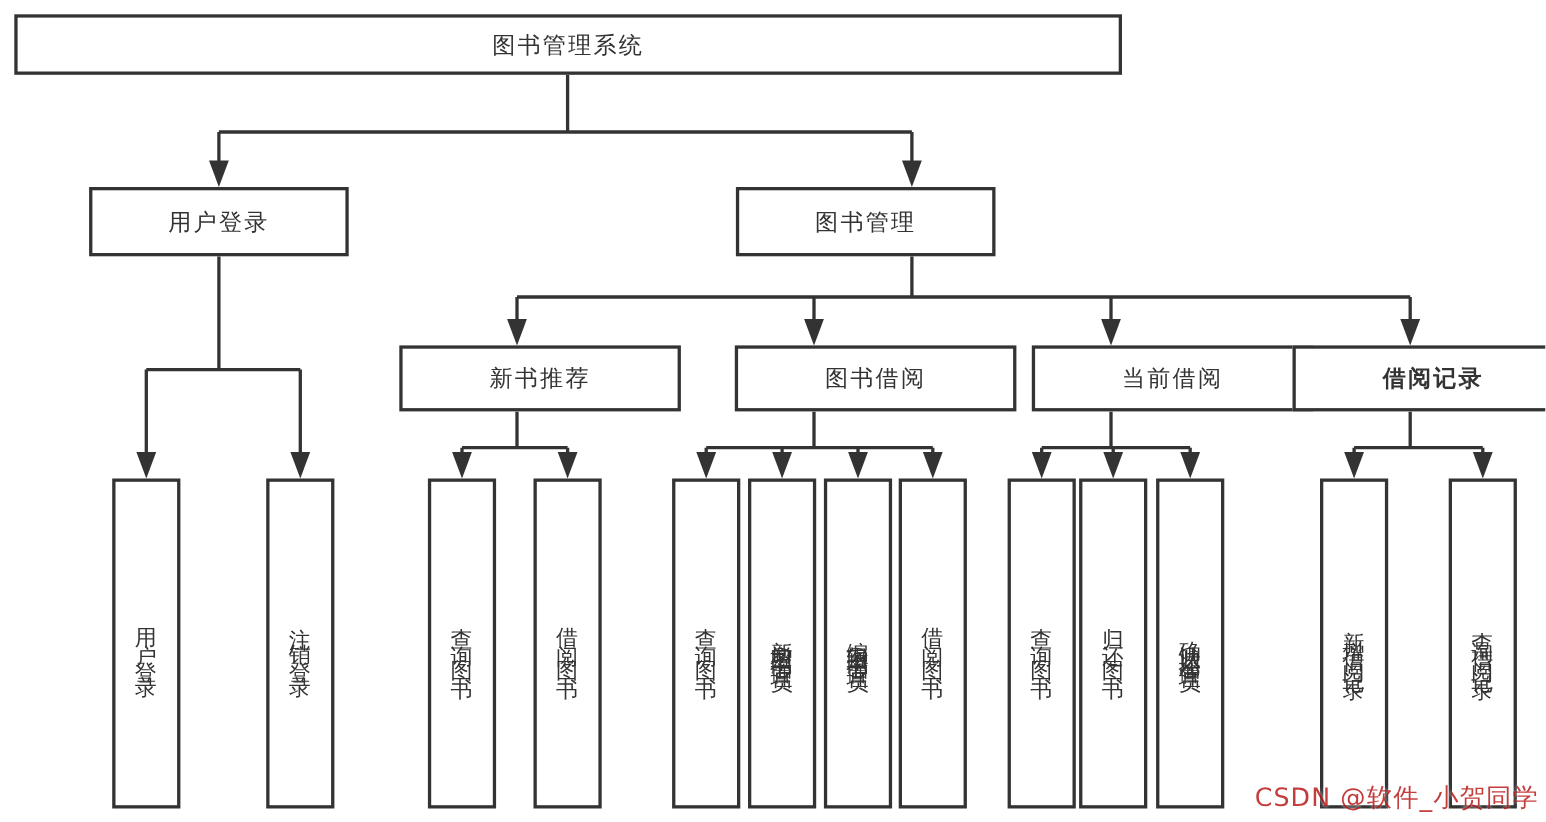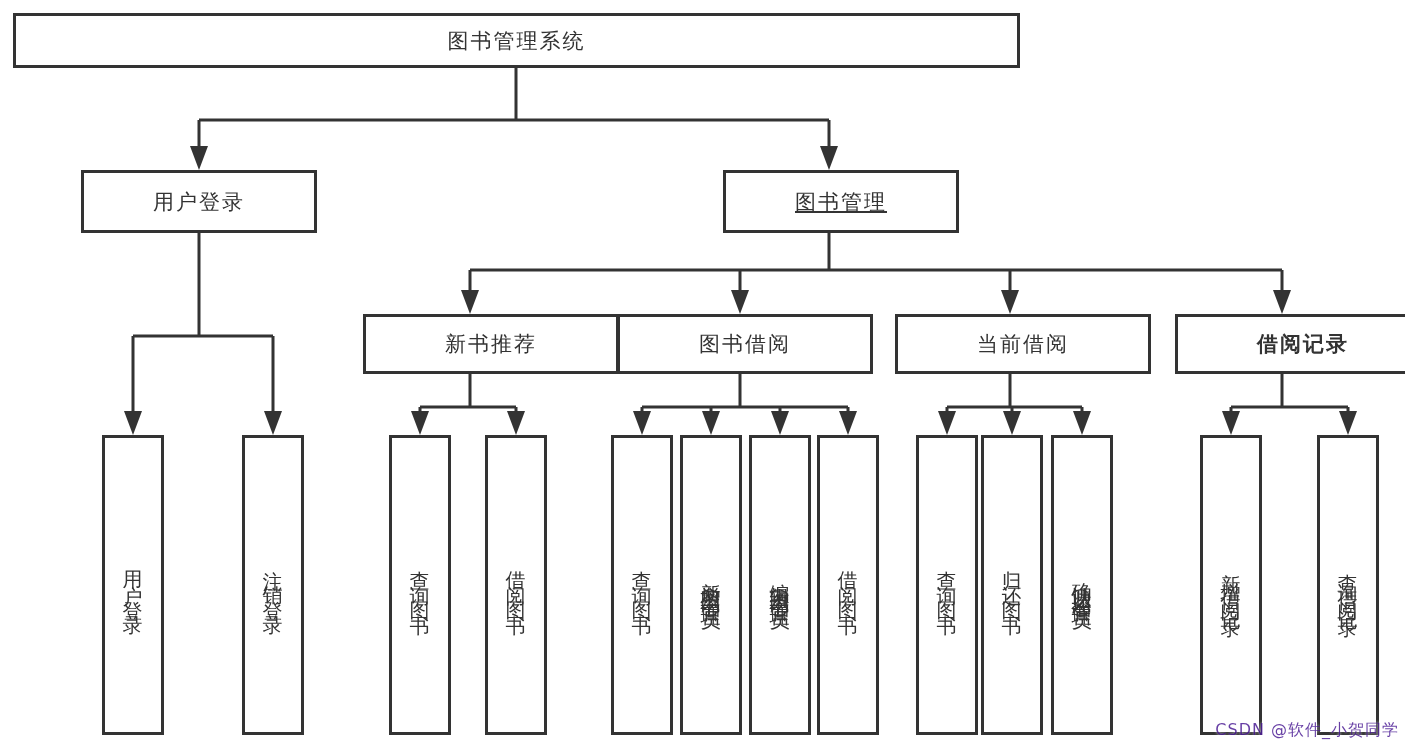"图书管理" div.node { left: 723px -> 669px; text-decoration: underline -> none }
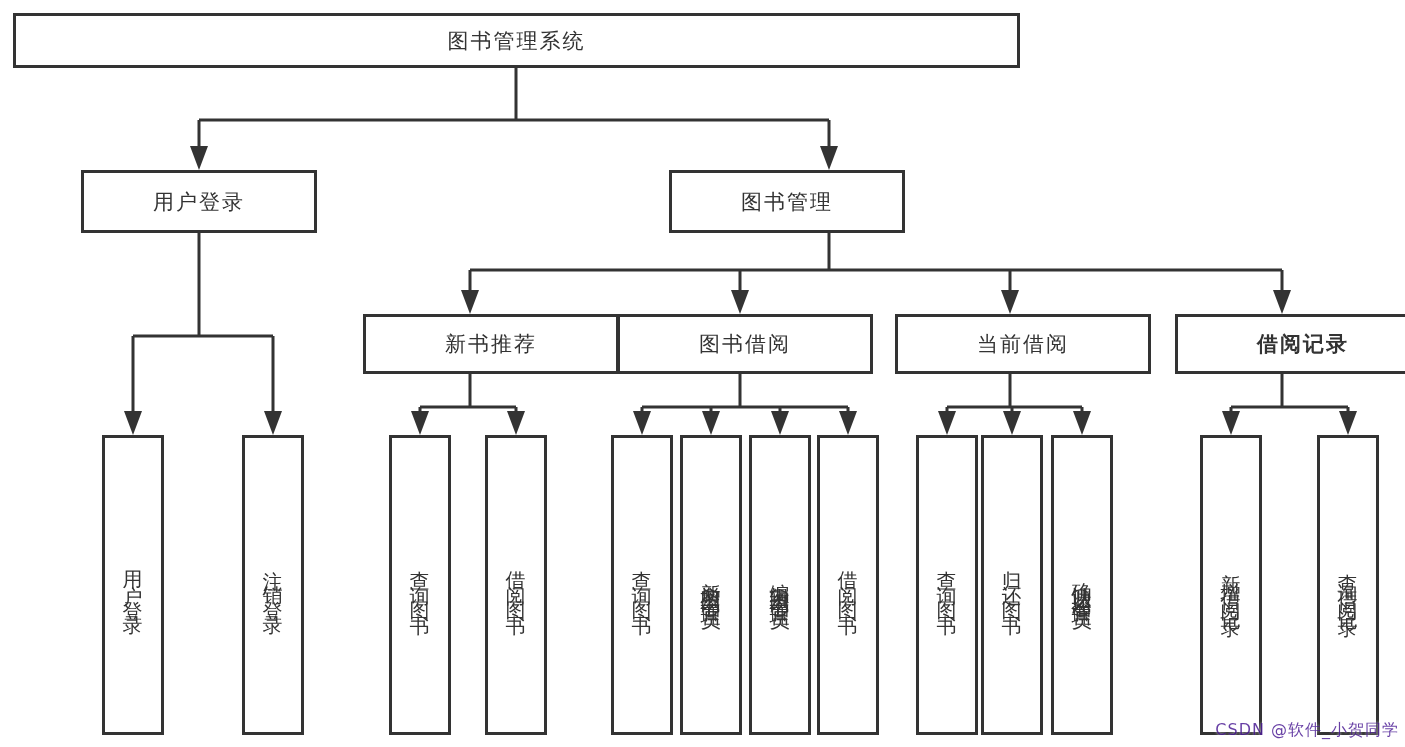"图书借阅" div.node { left: 617px -> 668px }
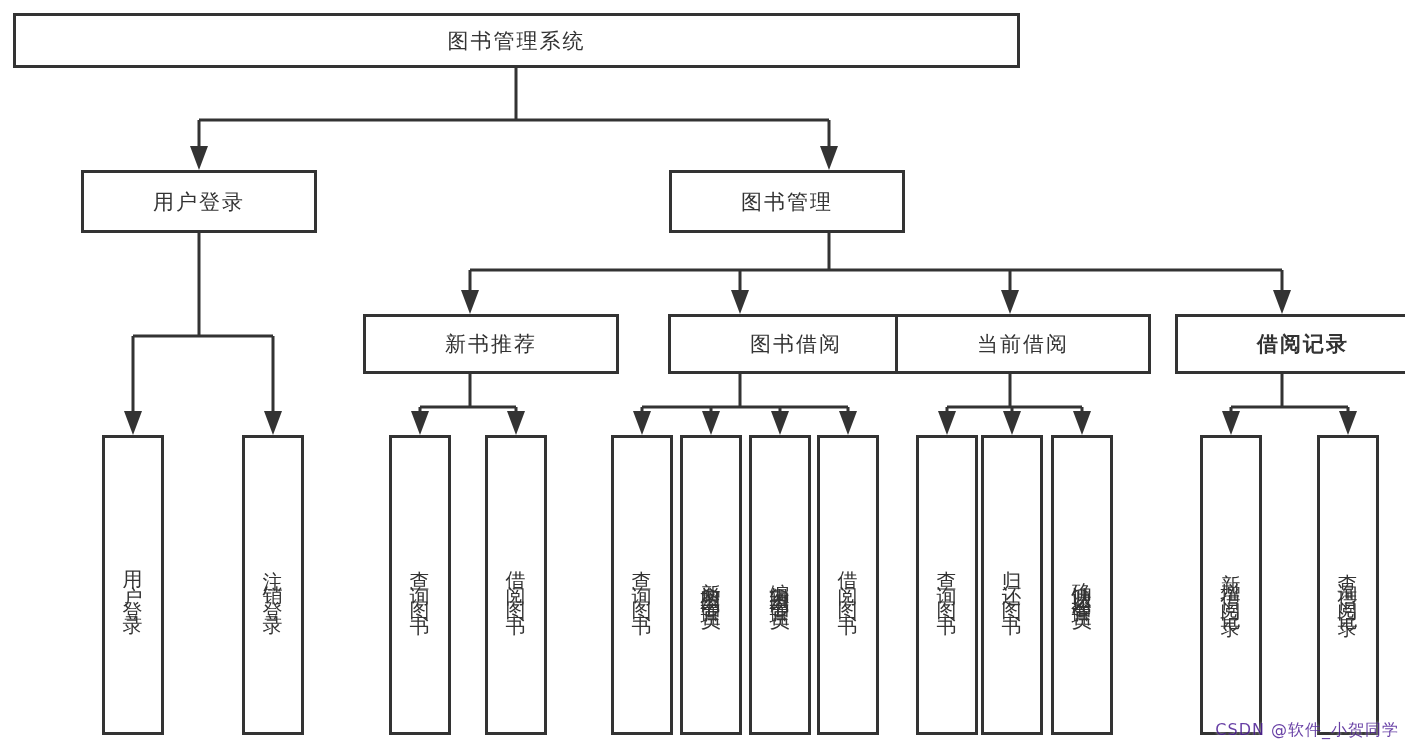"当前借阅" div.node { left: 895px -> 938px }
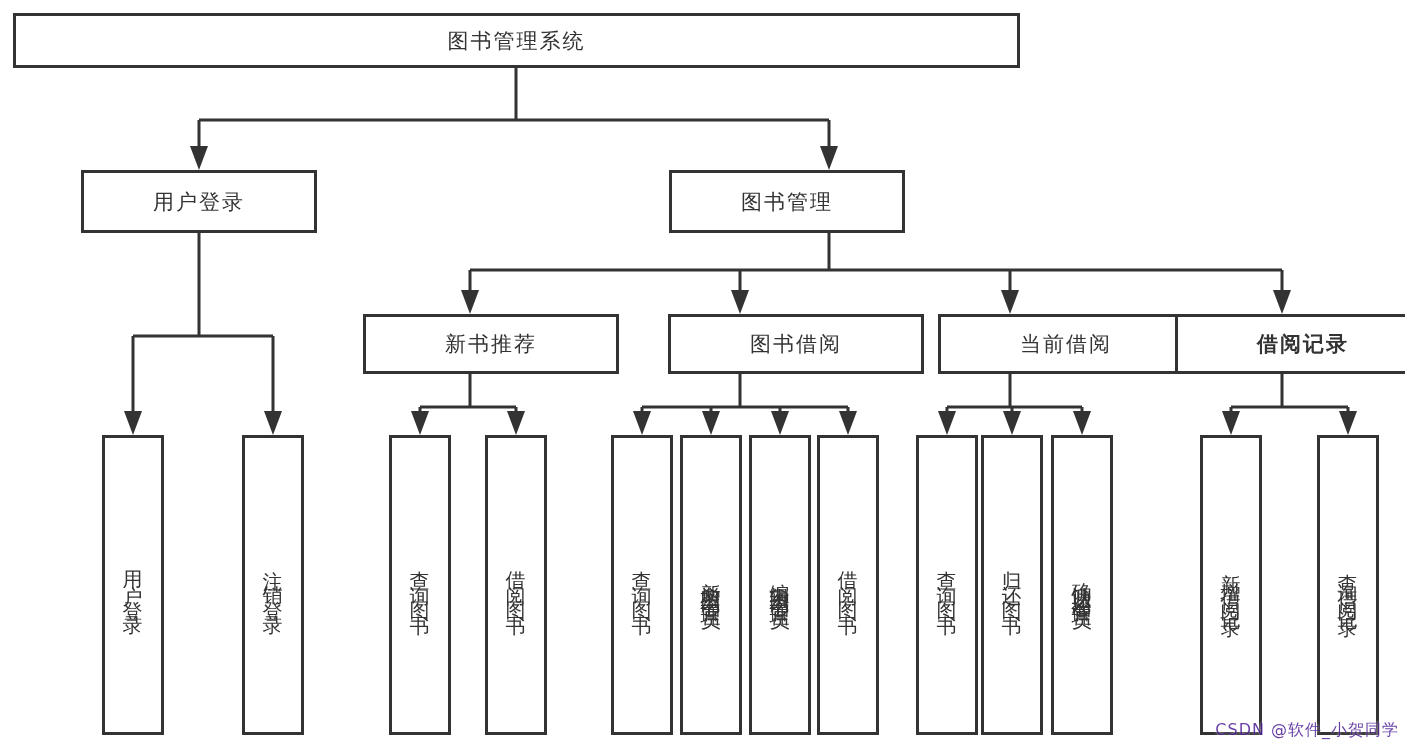"CSDN @软件_小贺同学" #watermark { color: #4c1d95 -> #b91c1c; font-size: 16px -> 23px }
